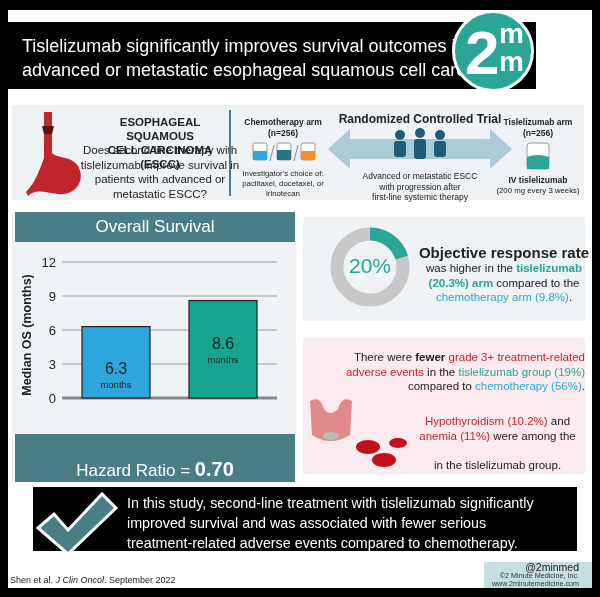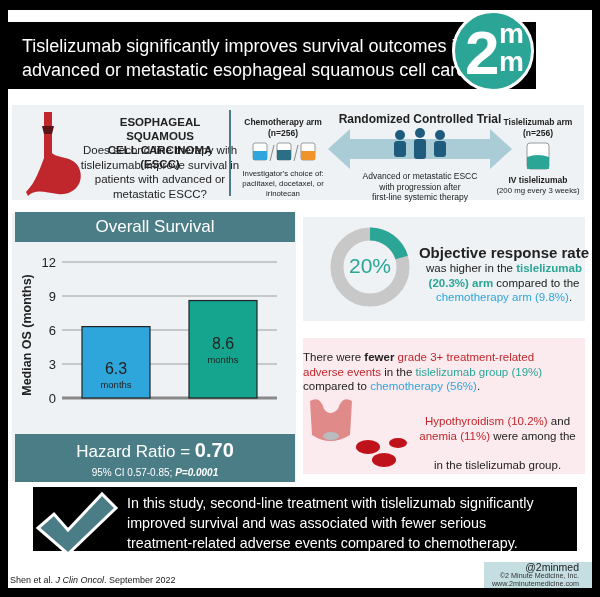"There were fewer grade 3+" div.abs { text-align: left -> right }
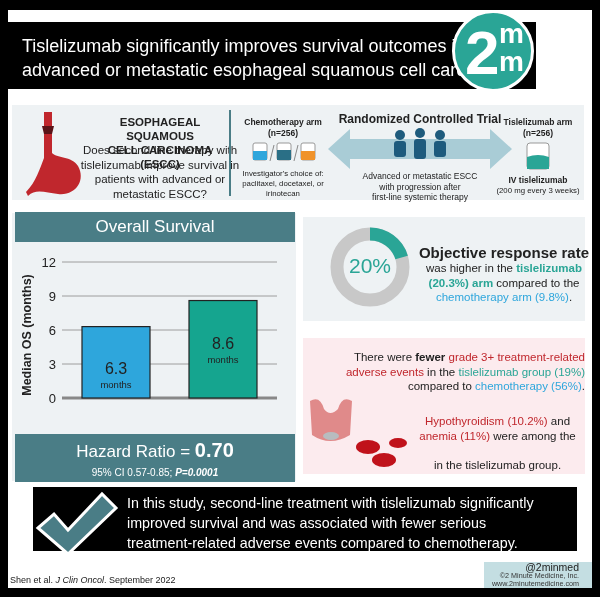"Hazard Ratio = 0.70" div { line-height: 28px -> 36px; padding-top: 2px -> 17px }
